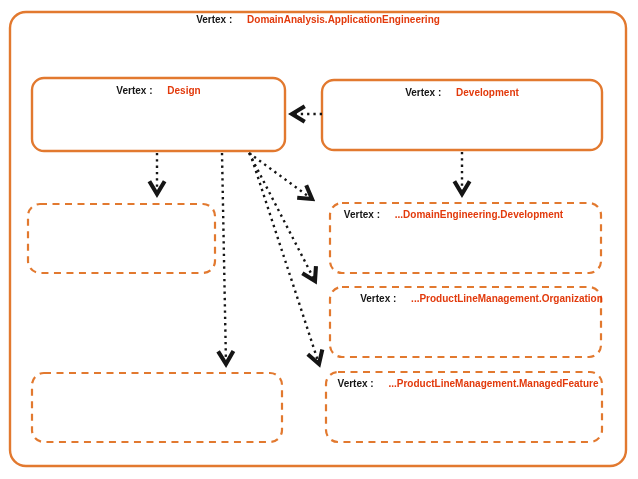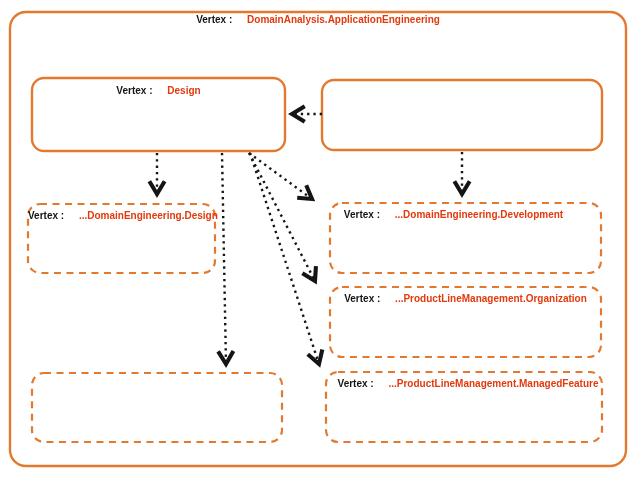"Vertex : Development" div.label { html: none -> <div> <span>Vertex : </span><span>Development</span> </div> }
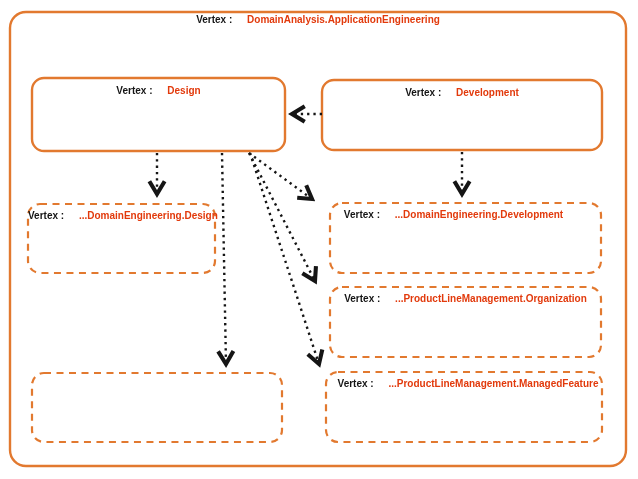"Vertex : ...DomainEngineering.Design" div.label { html: <div> <span>Vertex : </span><span>...DomainEngineering.Design</span> </div> -> none }
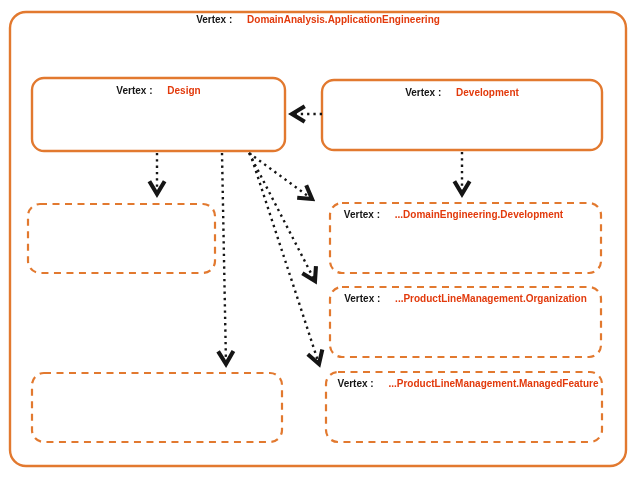"Vertex : ...ProductLineManagement.Organization" .lbl-plm-organization { padding-left: none -> 16px }
